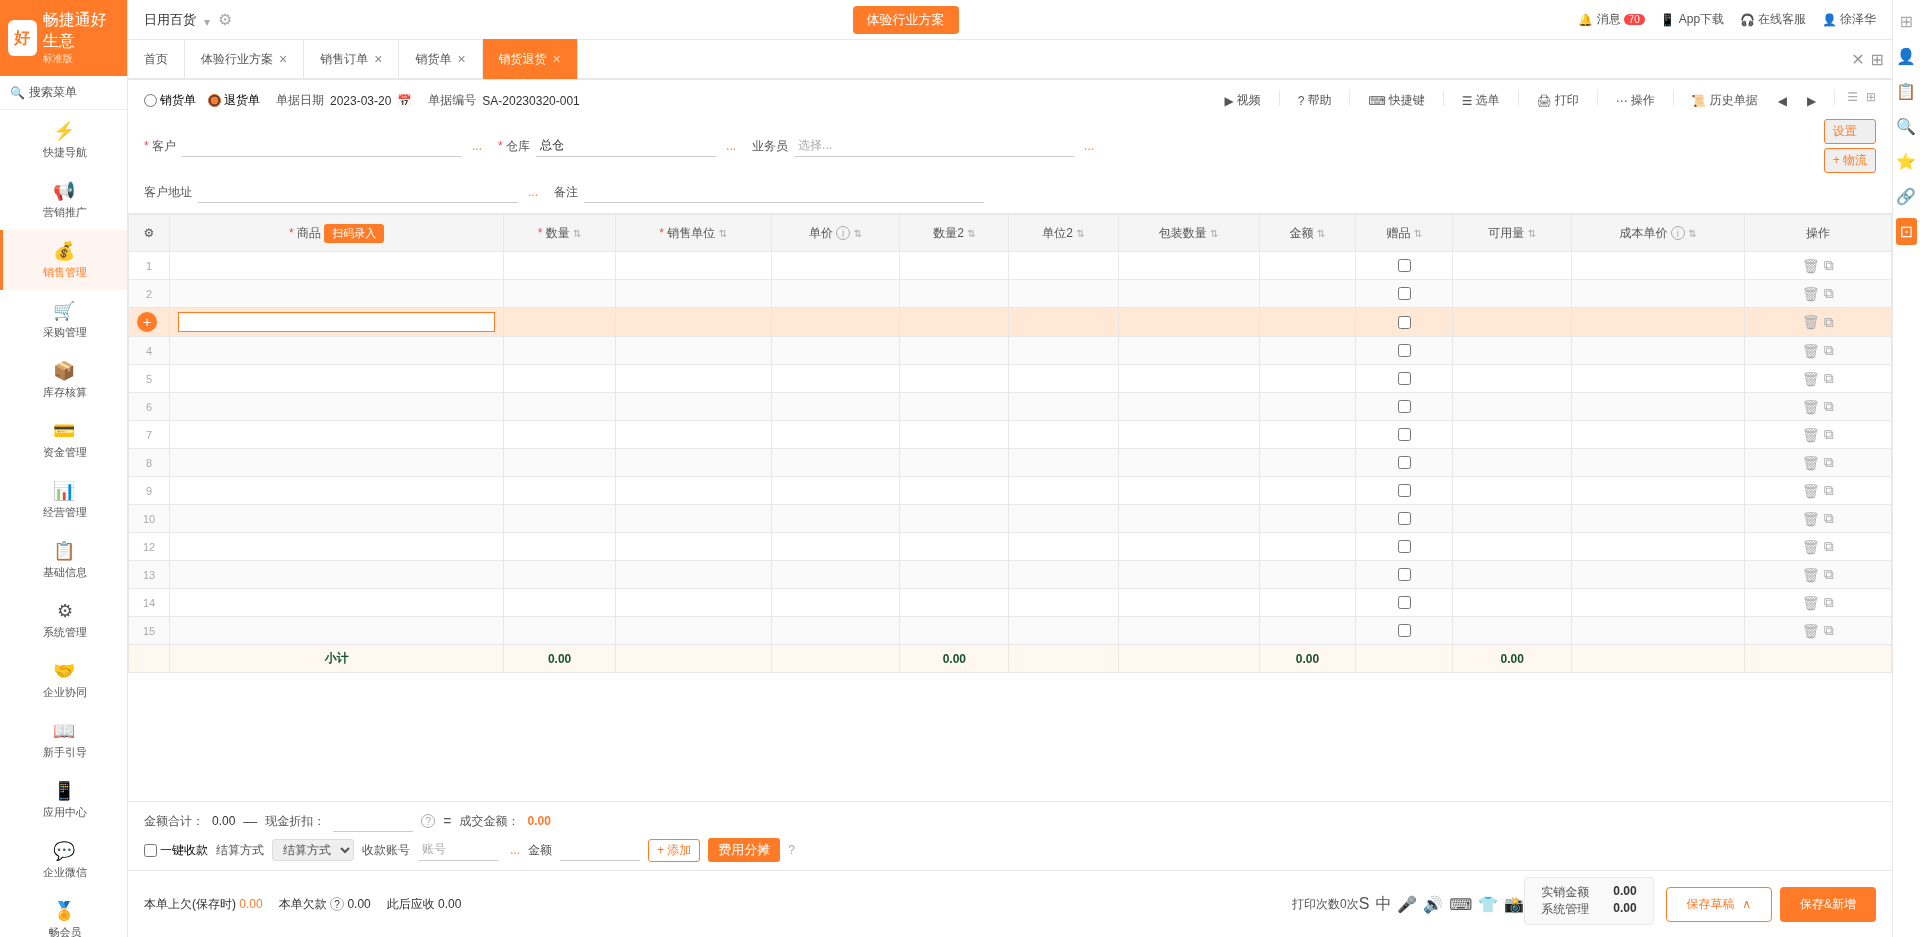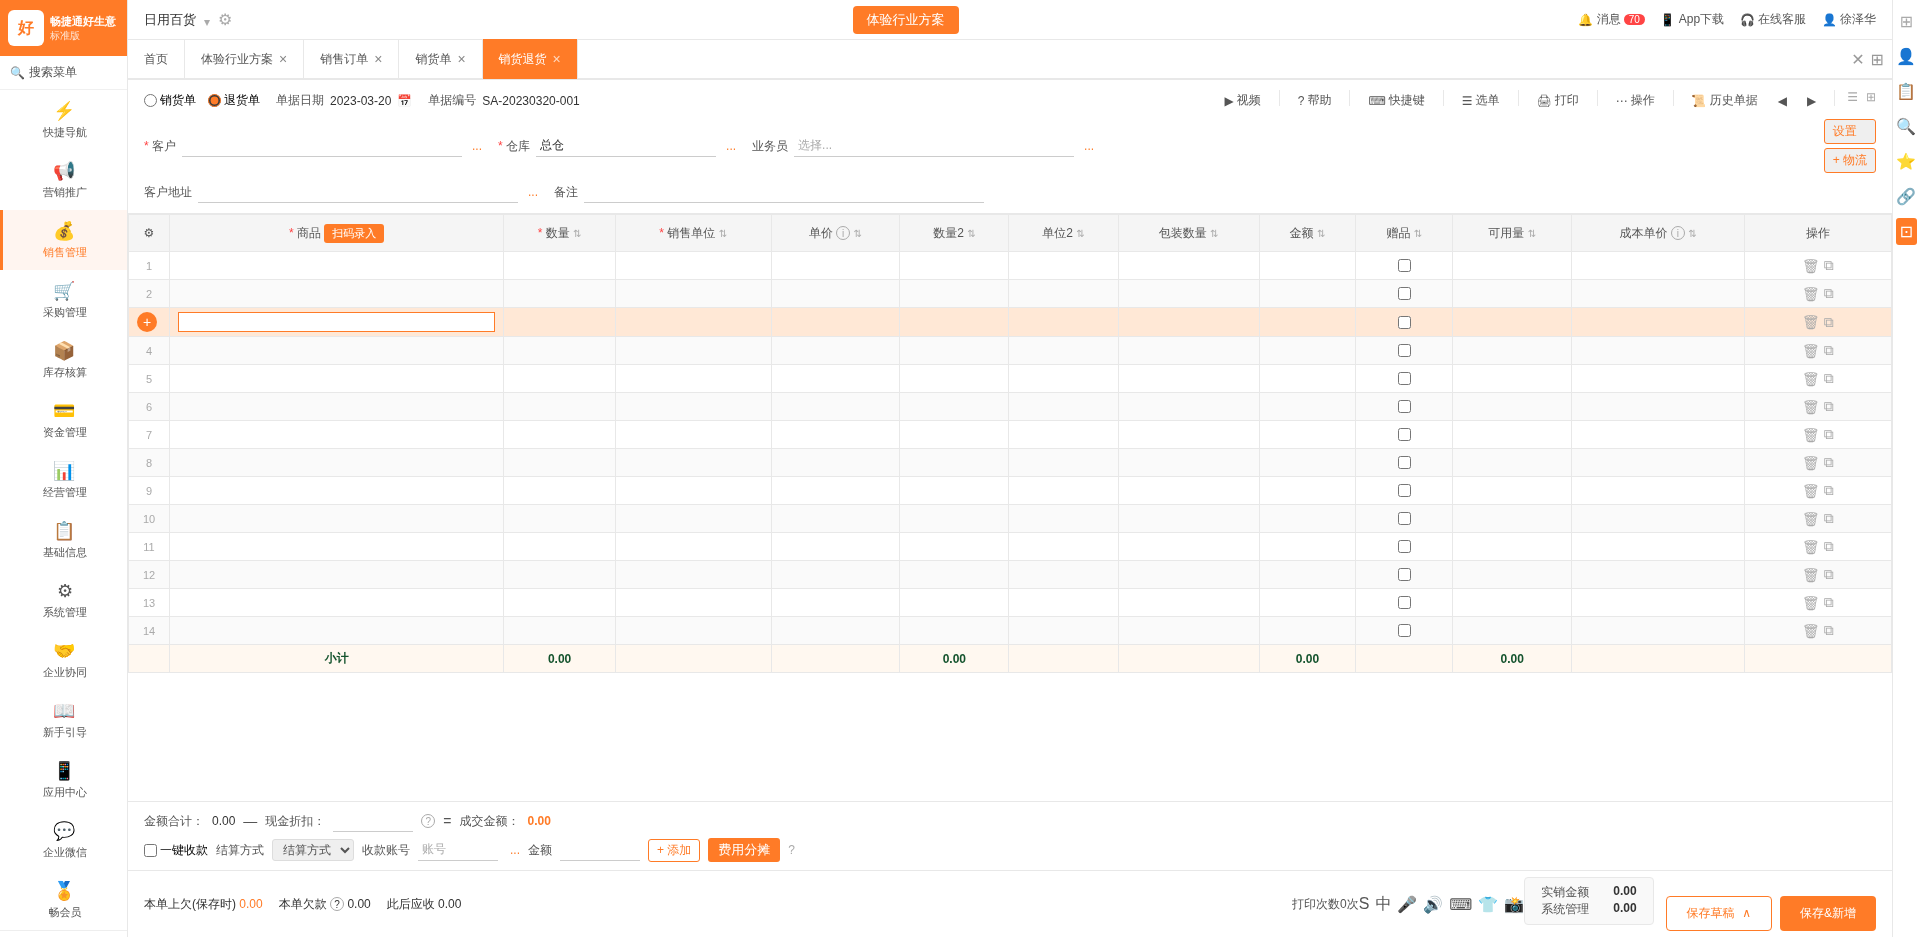"畅捷通好生意" div { font-size: 11px -> 16px; font-weight: bold -> normal }
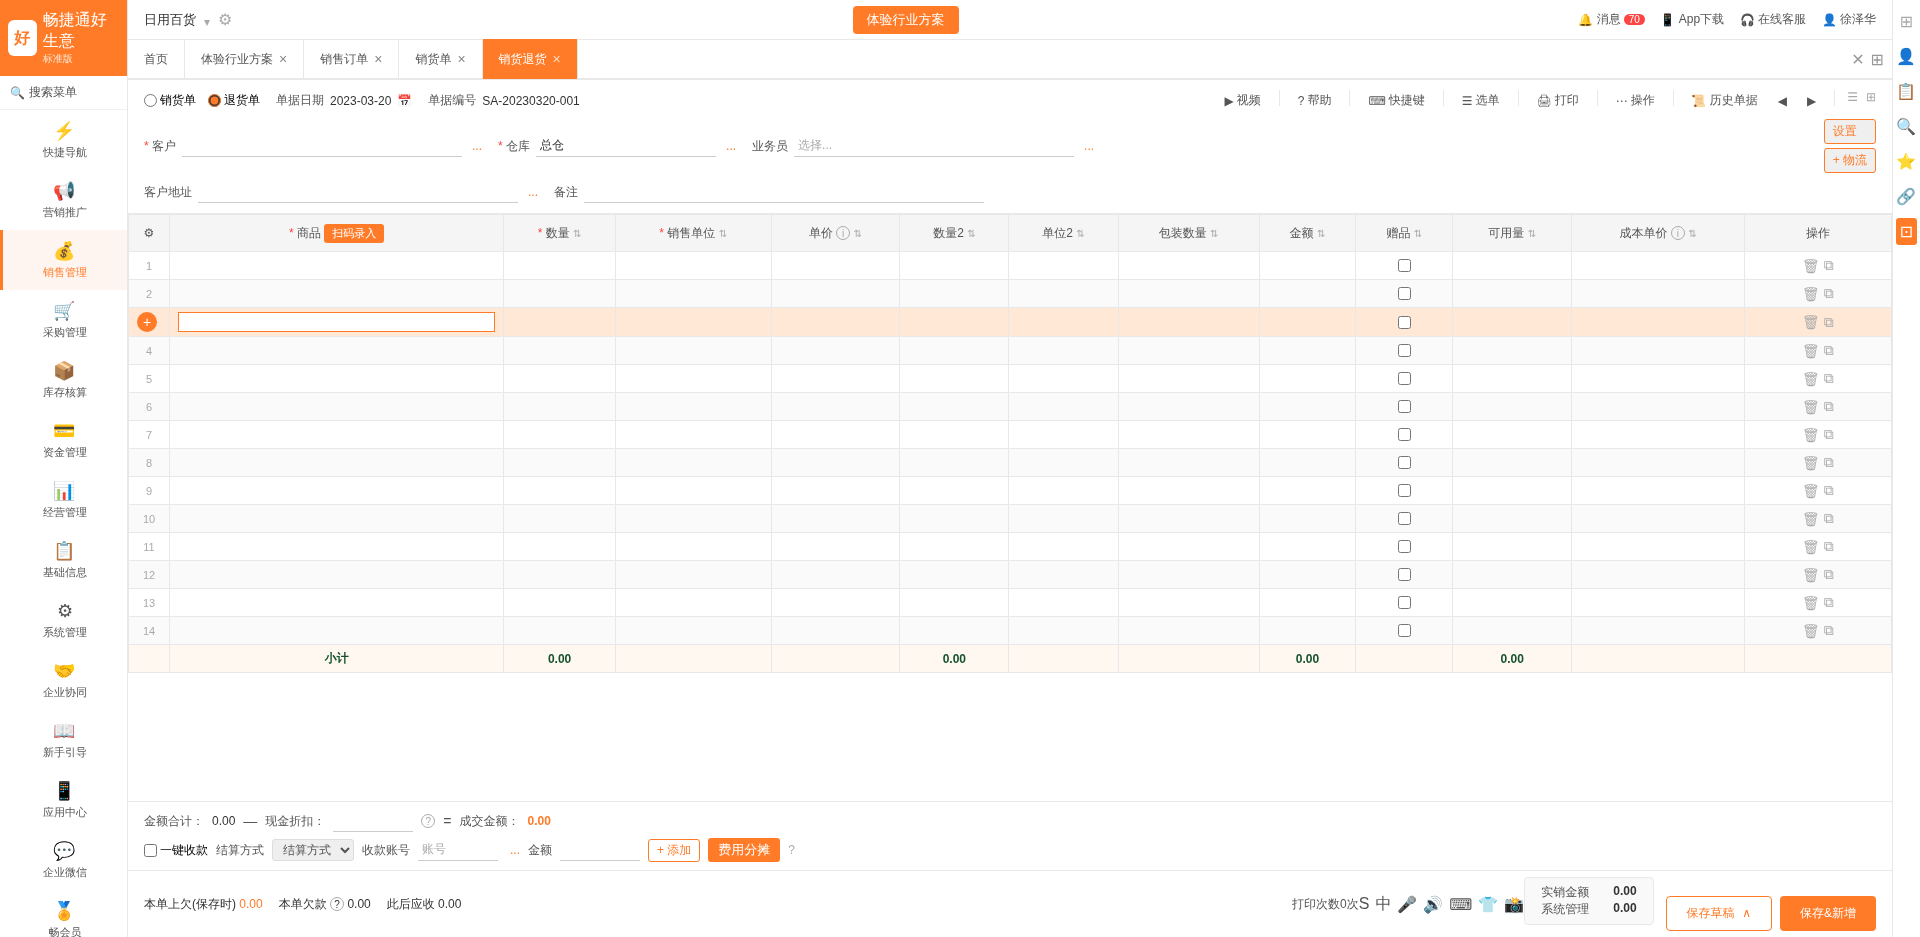"11" tr { html: <tr> <td><span>11</span></td> <td></td> <td></td> <td></td> <td></td> <td></td> <td></td> <td></td> <td></td> <td> <div> <input> </div> </td> <td></td> <td></td> <td> <div> <span>🗑</span> <span>⧉</span> </div> </td> </tr> -> none }
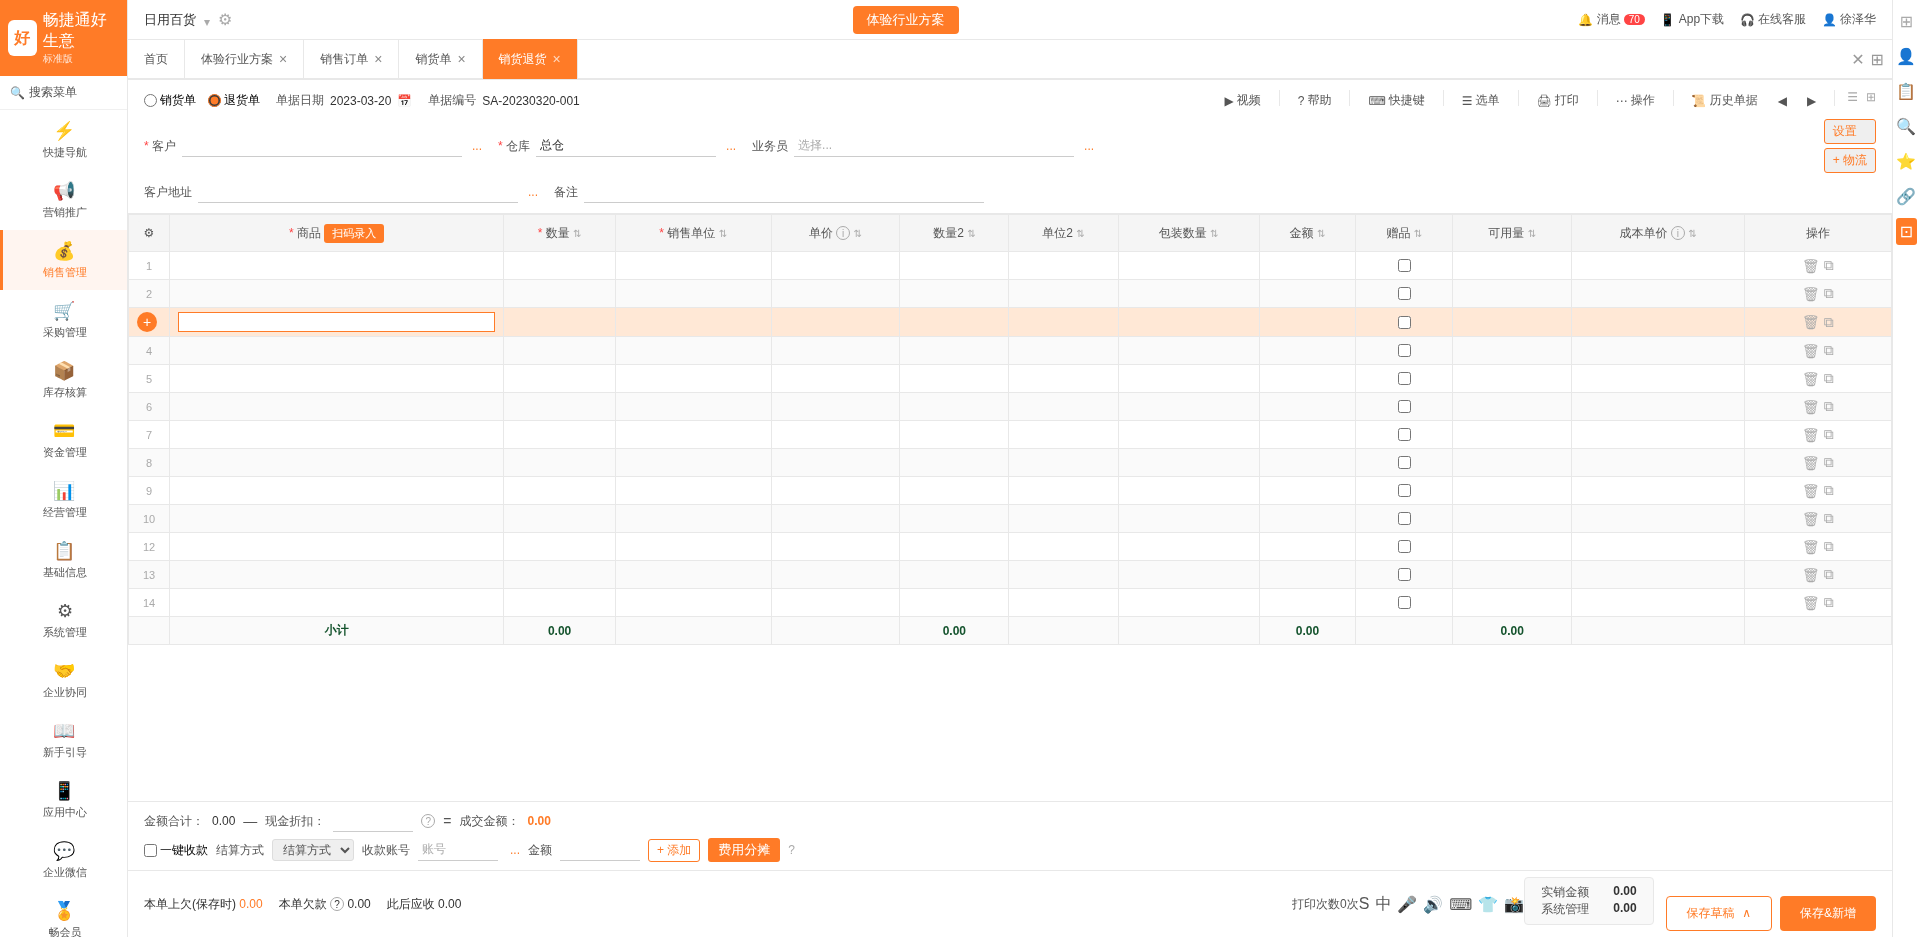"15" tr { html: none -> <tr> <td><span>15</span></td> <td></td> <td></td> <td></td> <td></td> <td></td> <td></td> <td></td> <td></td> <td> <div> <input> </div> </td> <td></td> <td></td> <td> <div> <span>🗑</span> <span>⧉</span> </div> </td> </tr> }
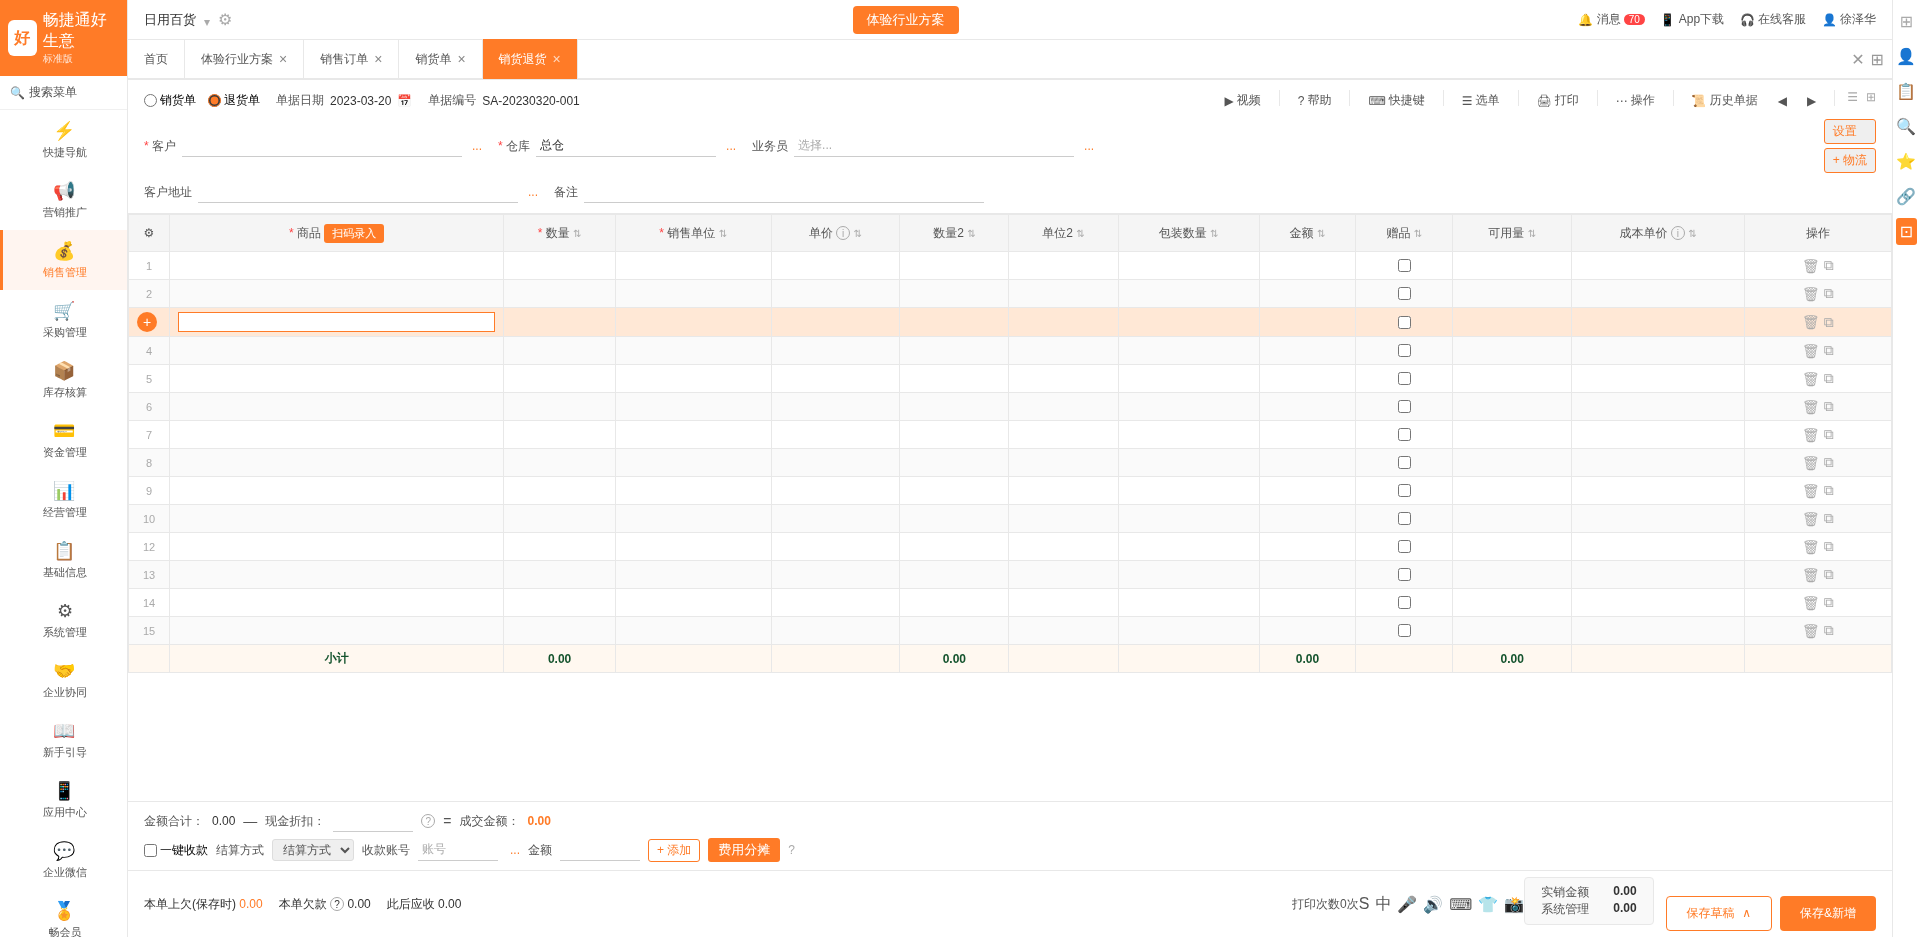"实销金额" div { align-items: flex-end -> center }
